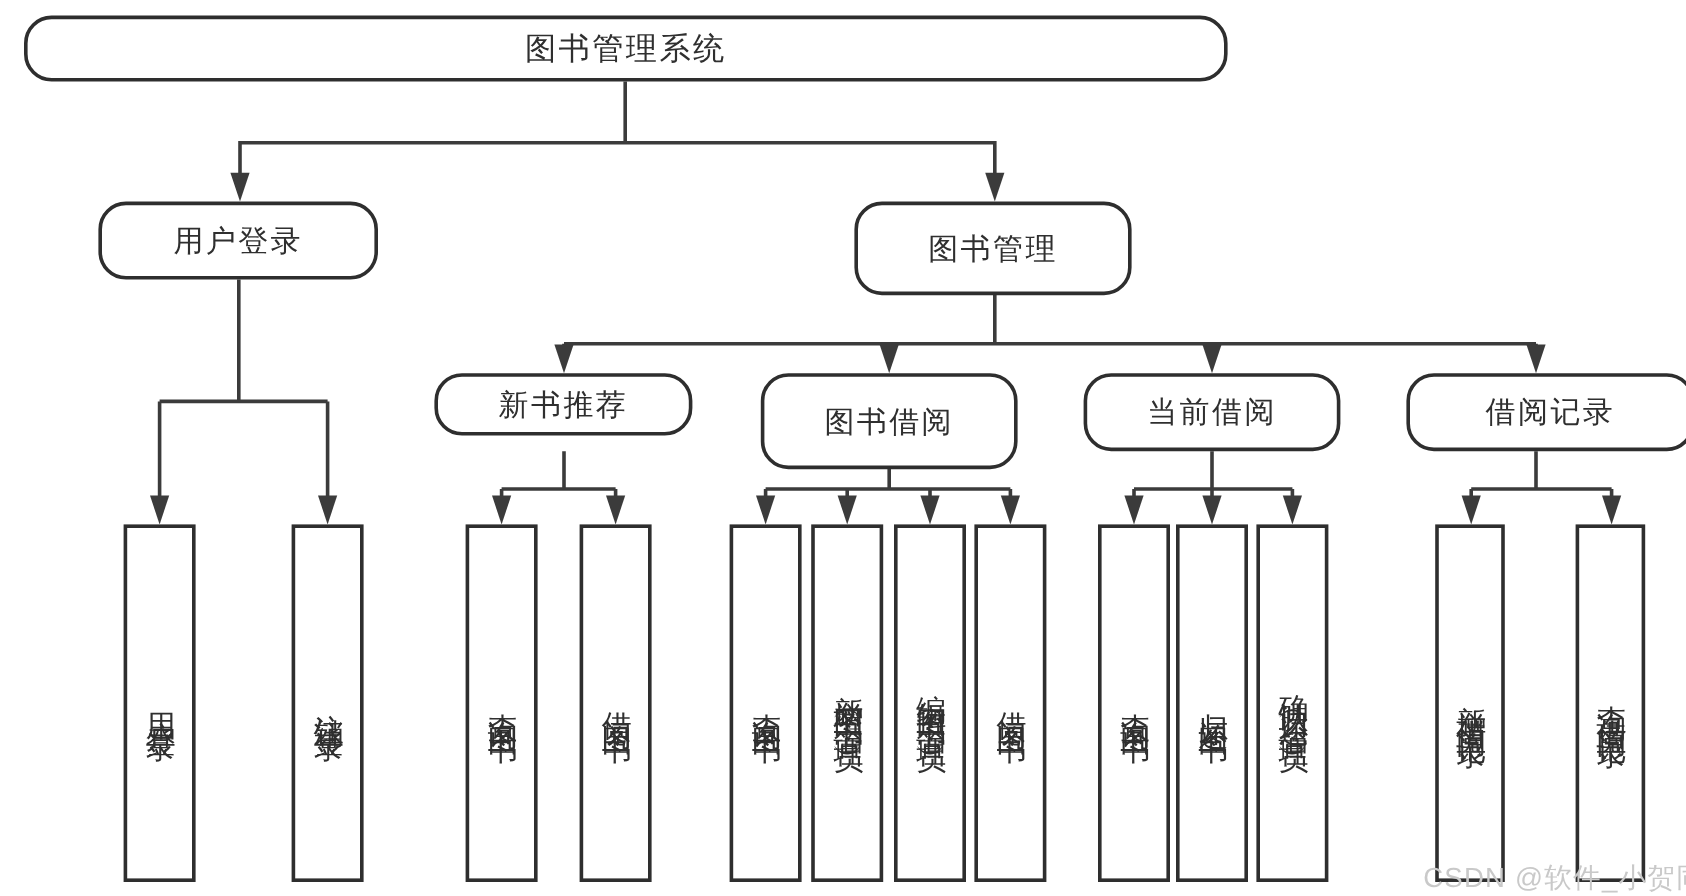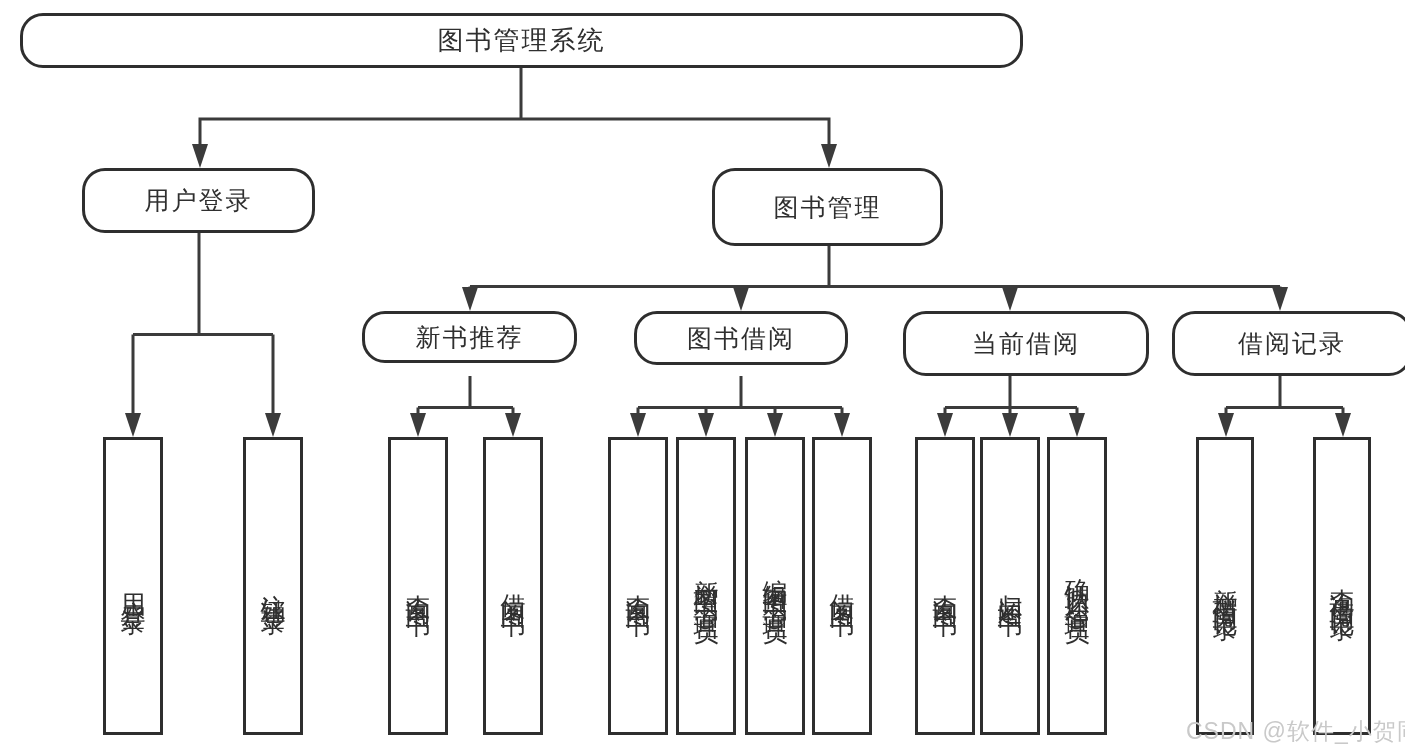"图书借阅" div.box { height: 54px -> 80px }
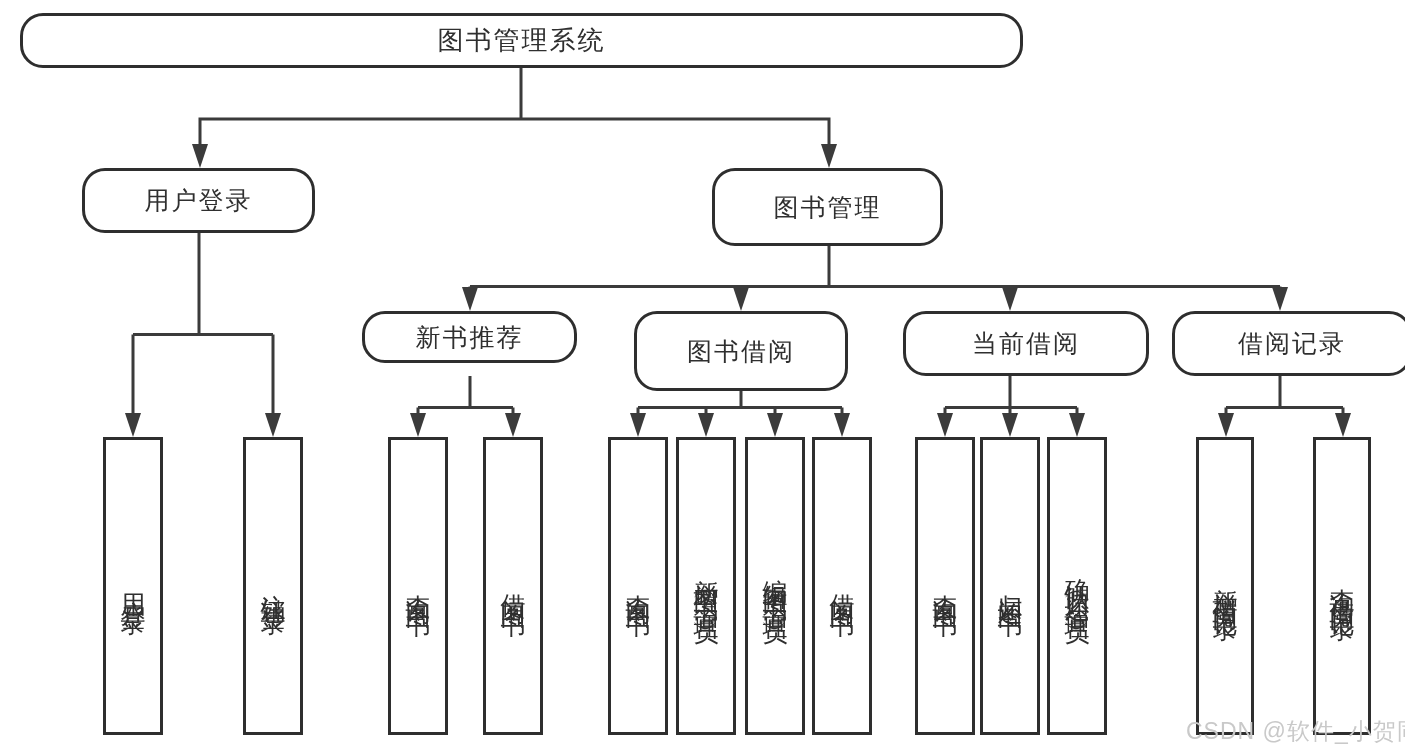"当前借阅" div.box { width: 246px -> 214px }
